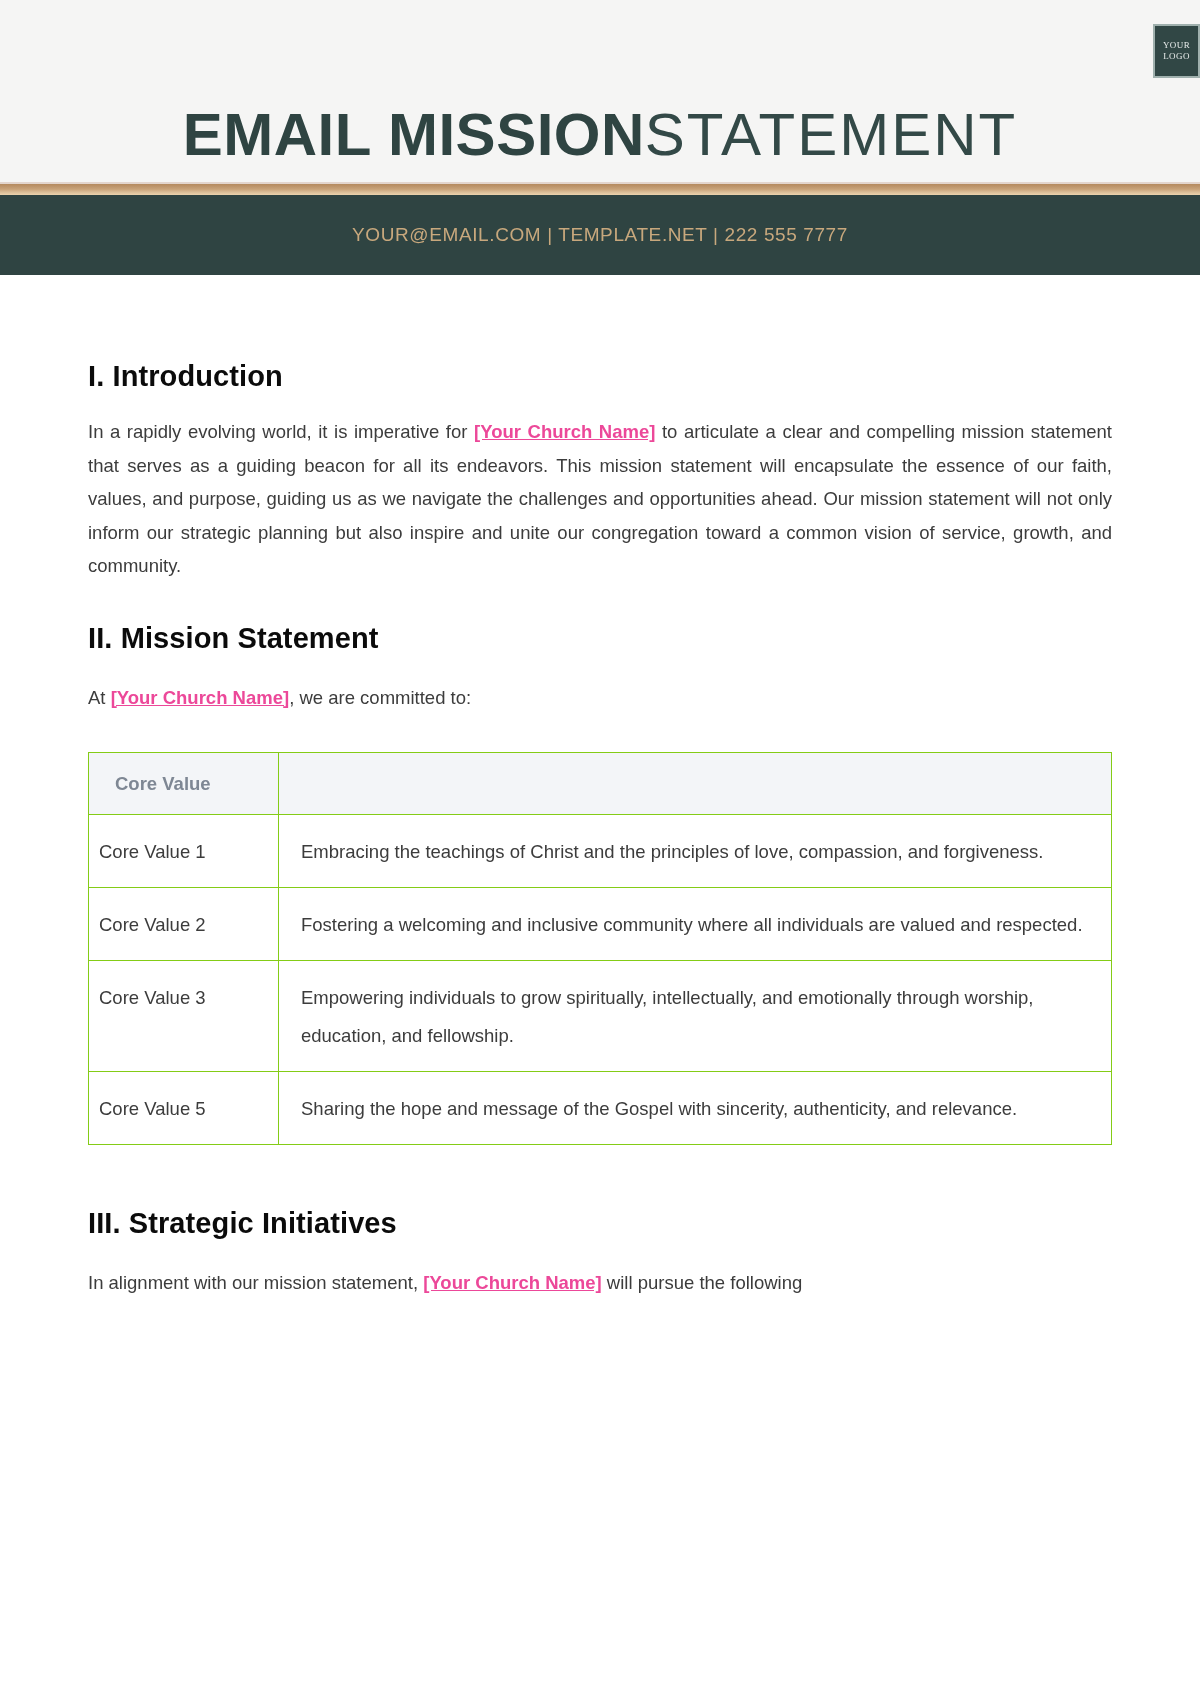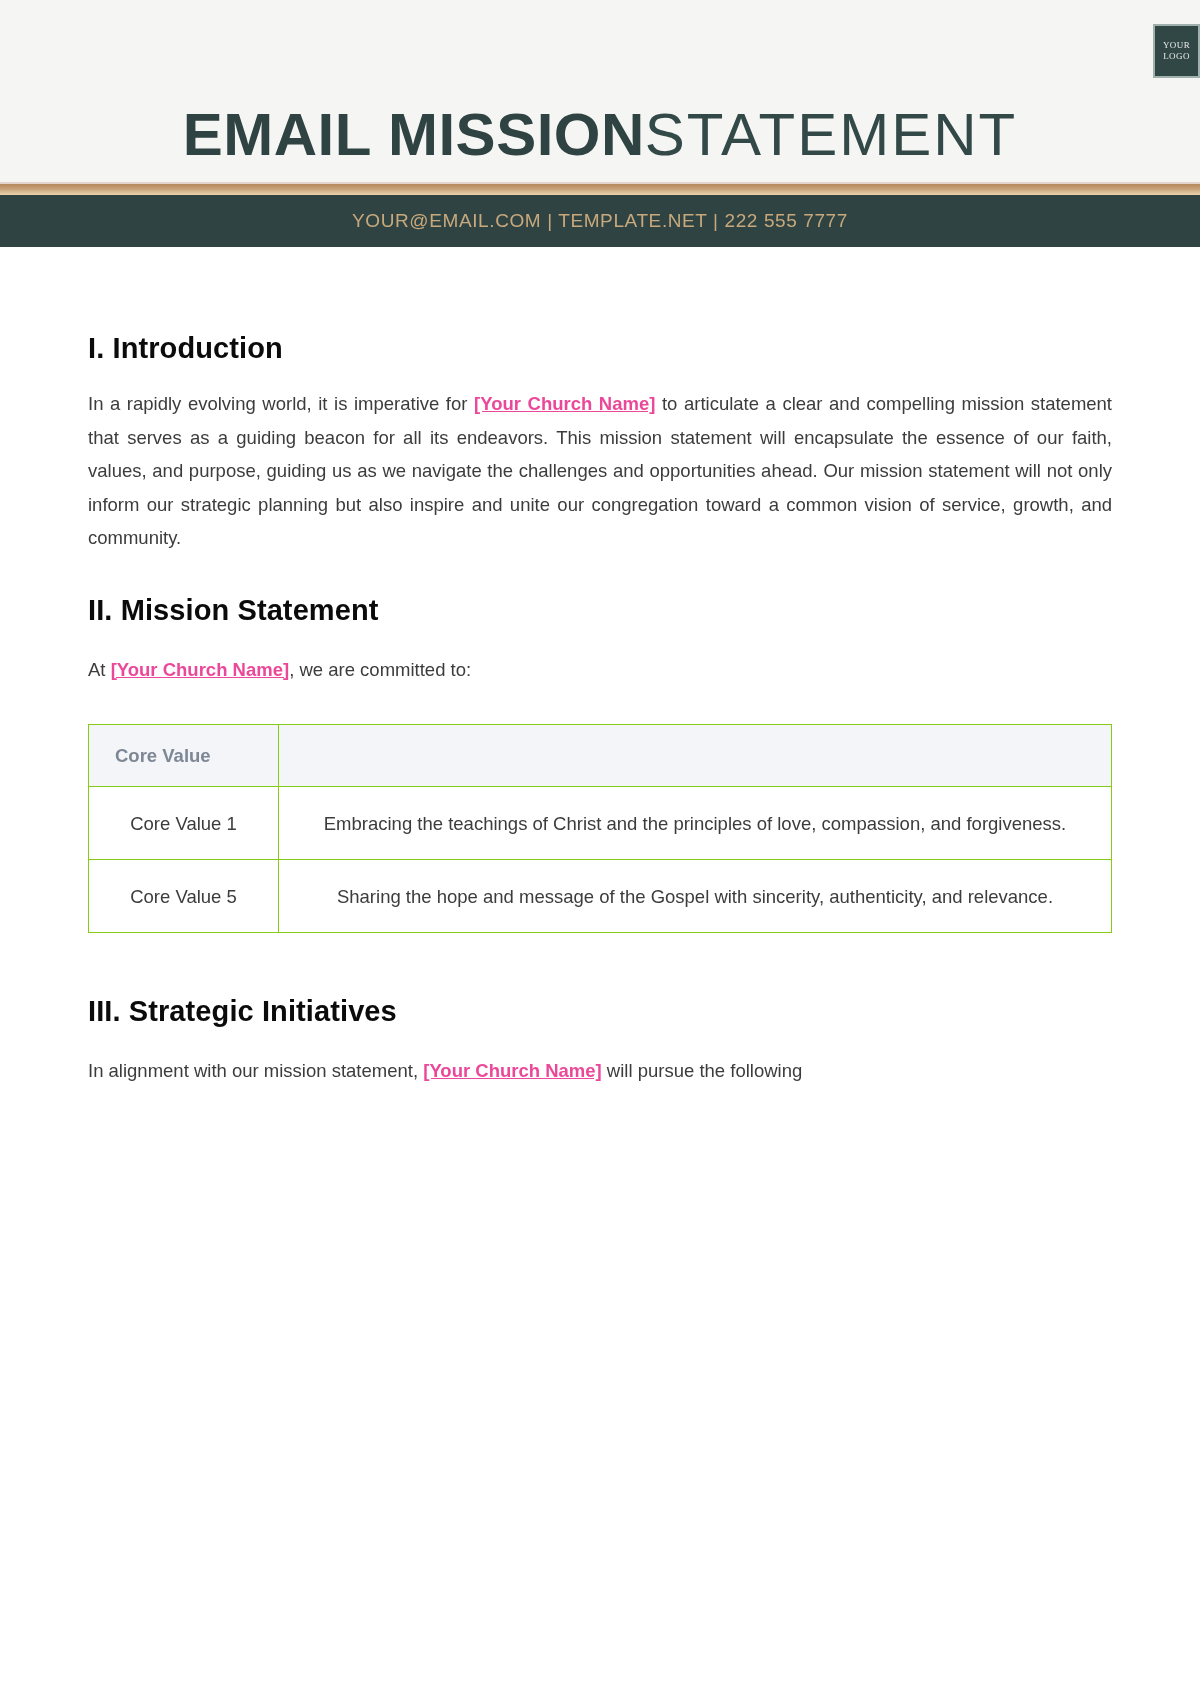"YOUR@EMAIL.COM | TEMPLATE.NET | 222" .contact-bar { height: 52px -> 80px }
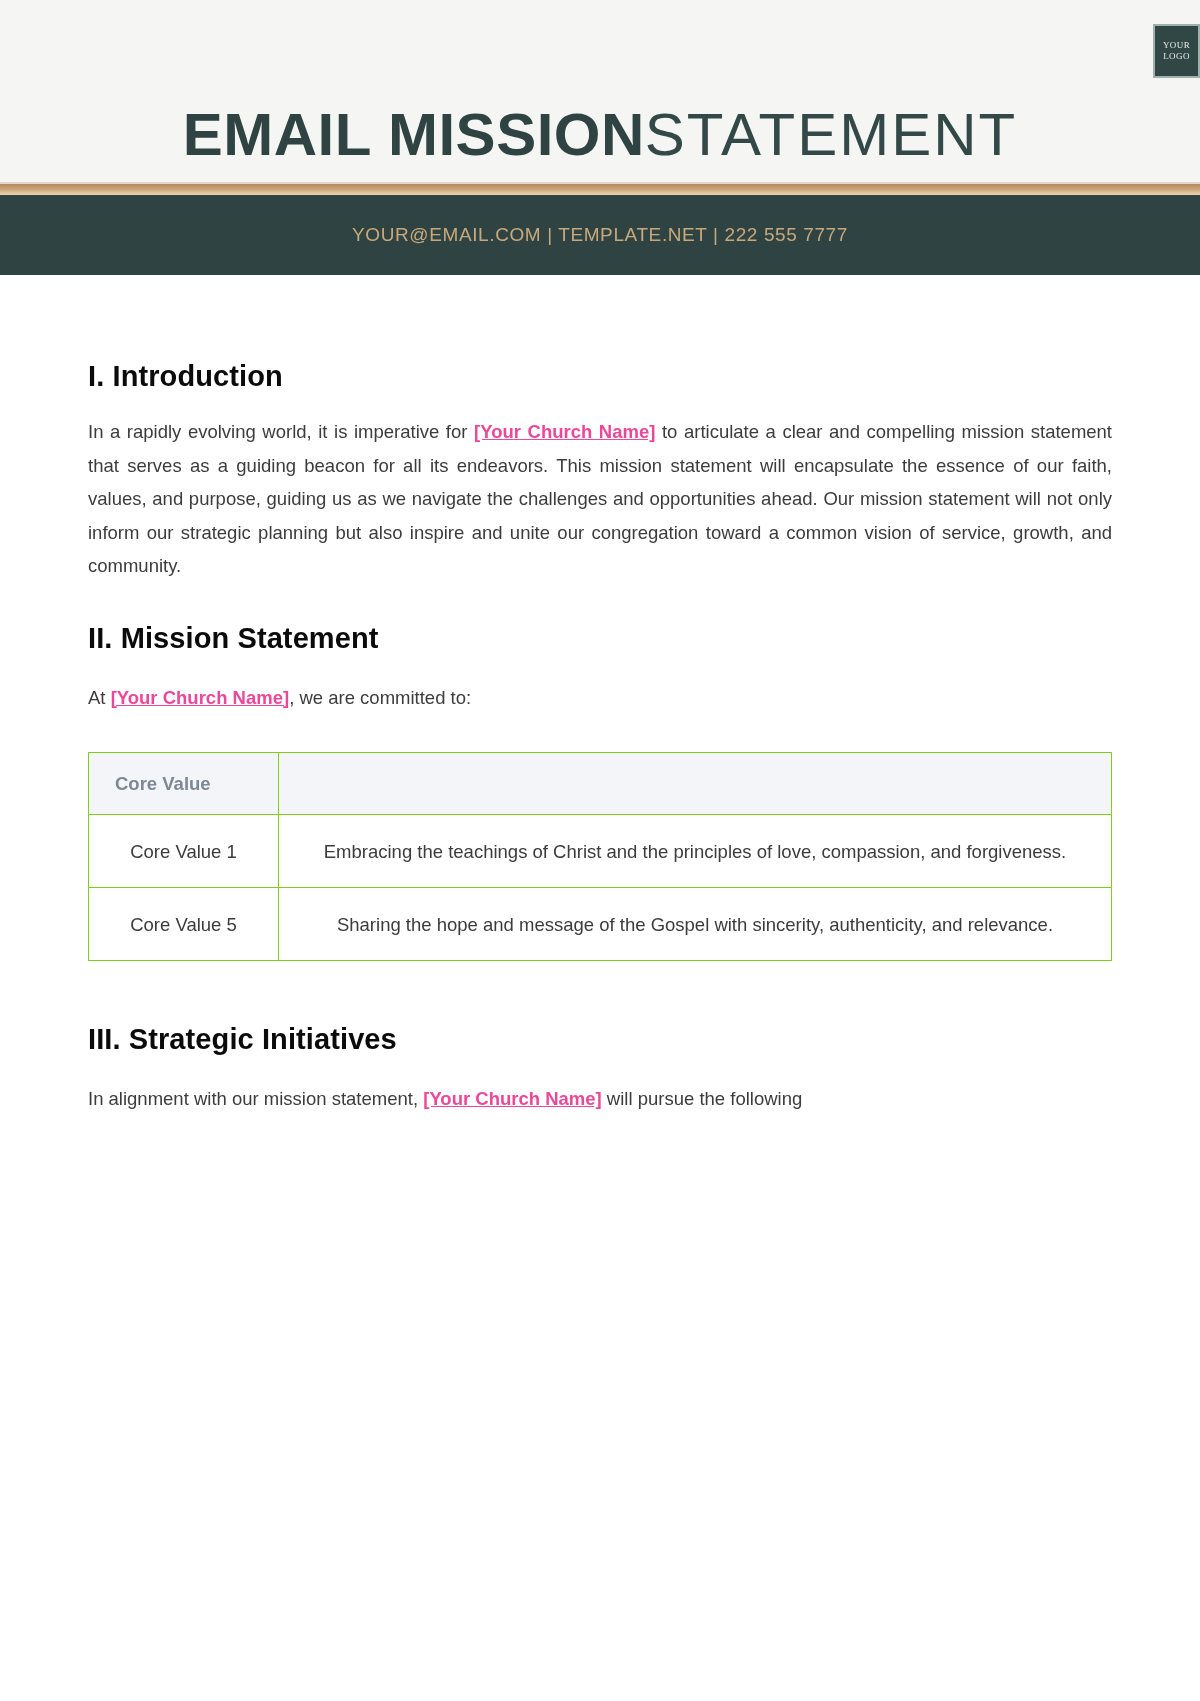"Core Value 1" .values-table tbody td { text-align: center -> none }
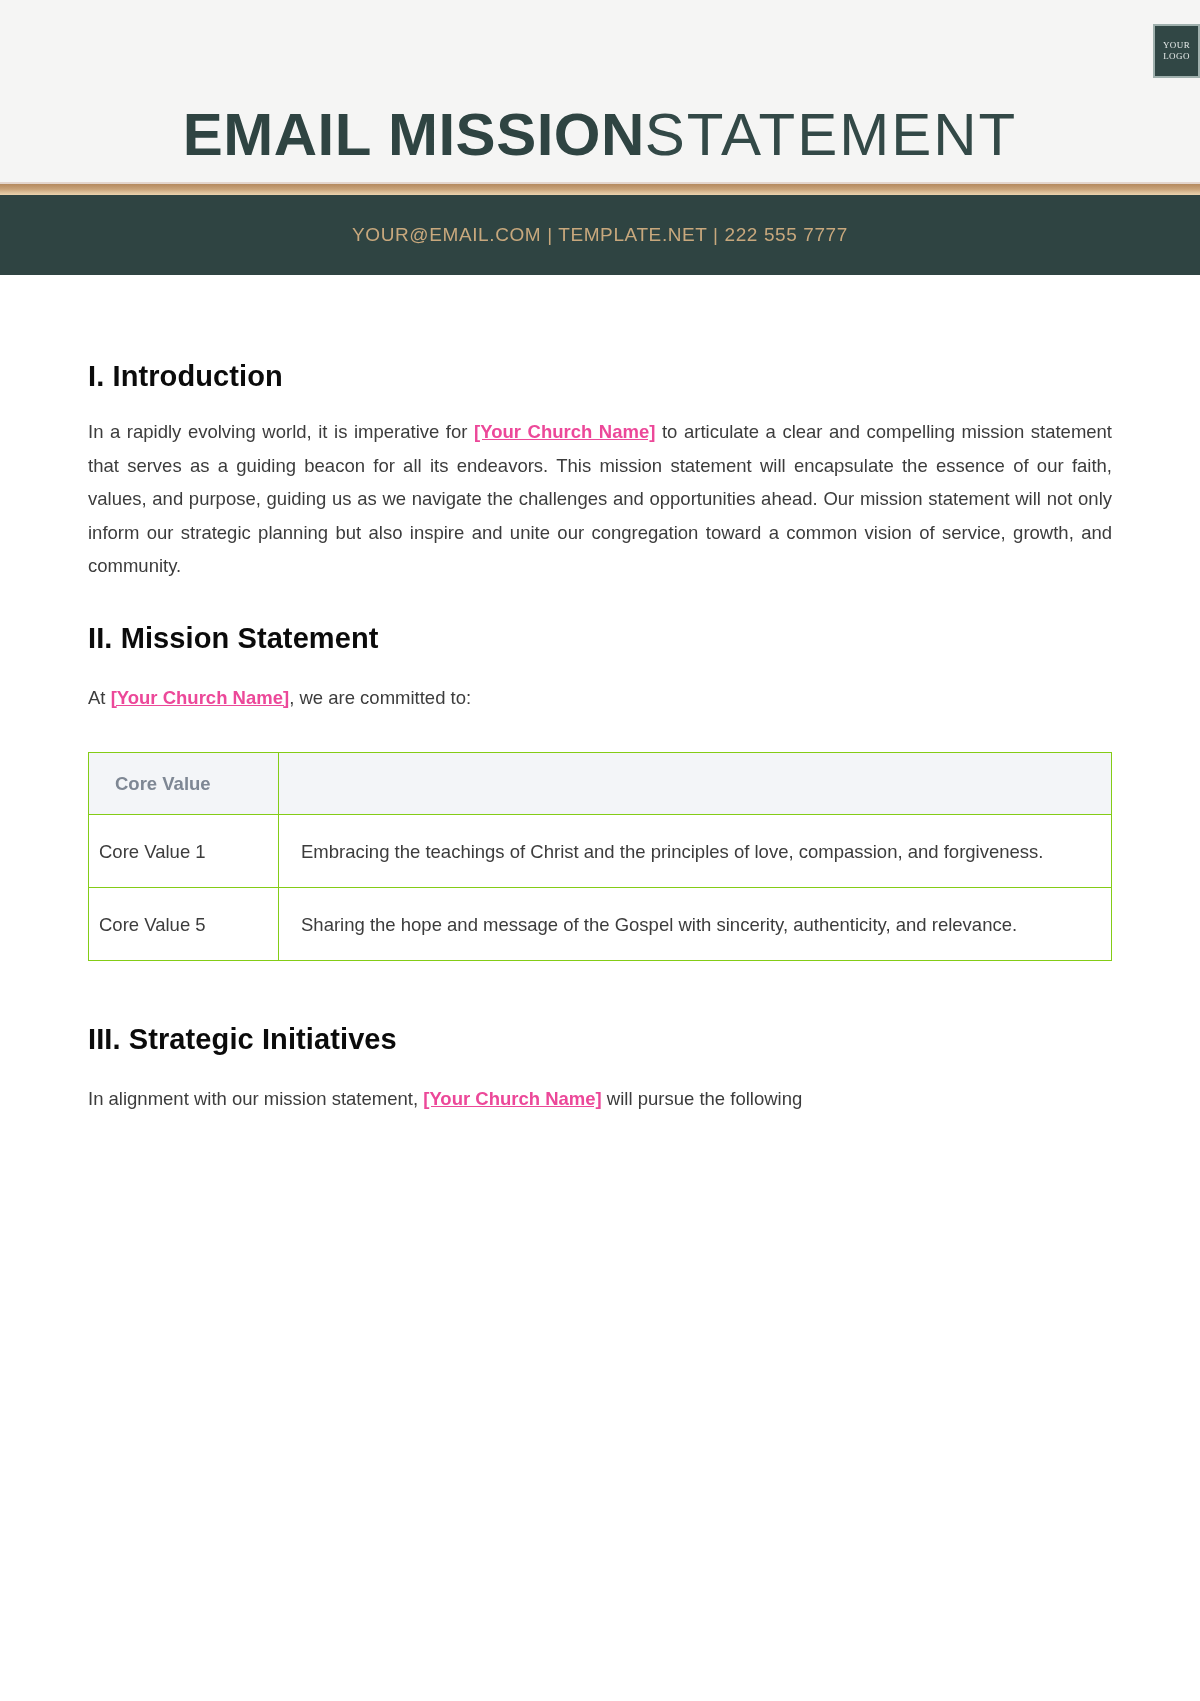"Core Value 2" tr { html: none -> <tr> <td>Core Value 2</td> <td>Fostering a welcoming and inclusive community where all individuals are valued and respected.</td> </tr> }
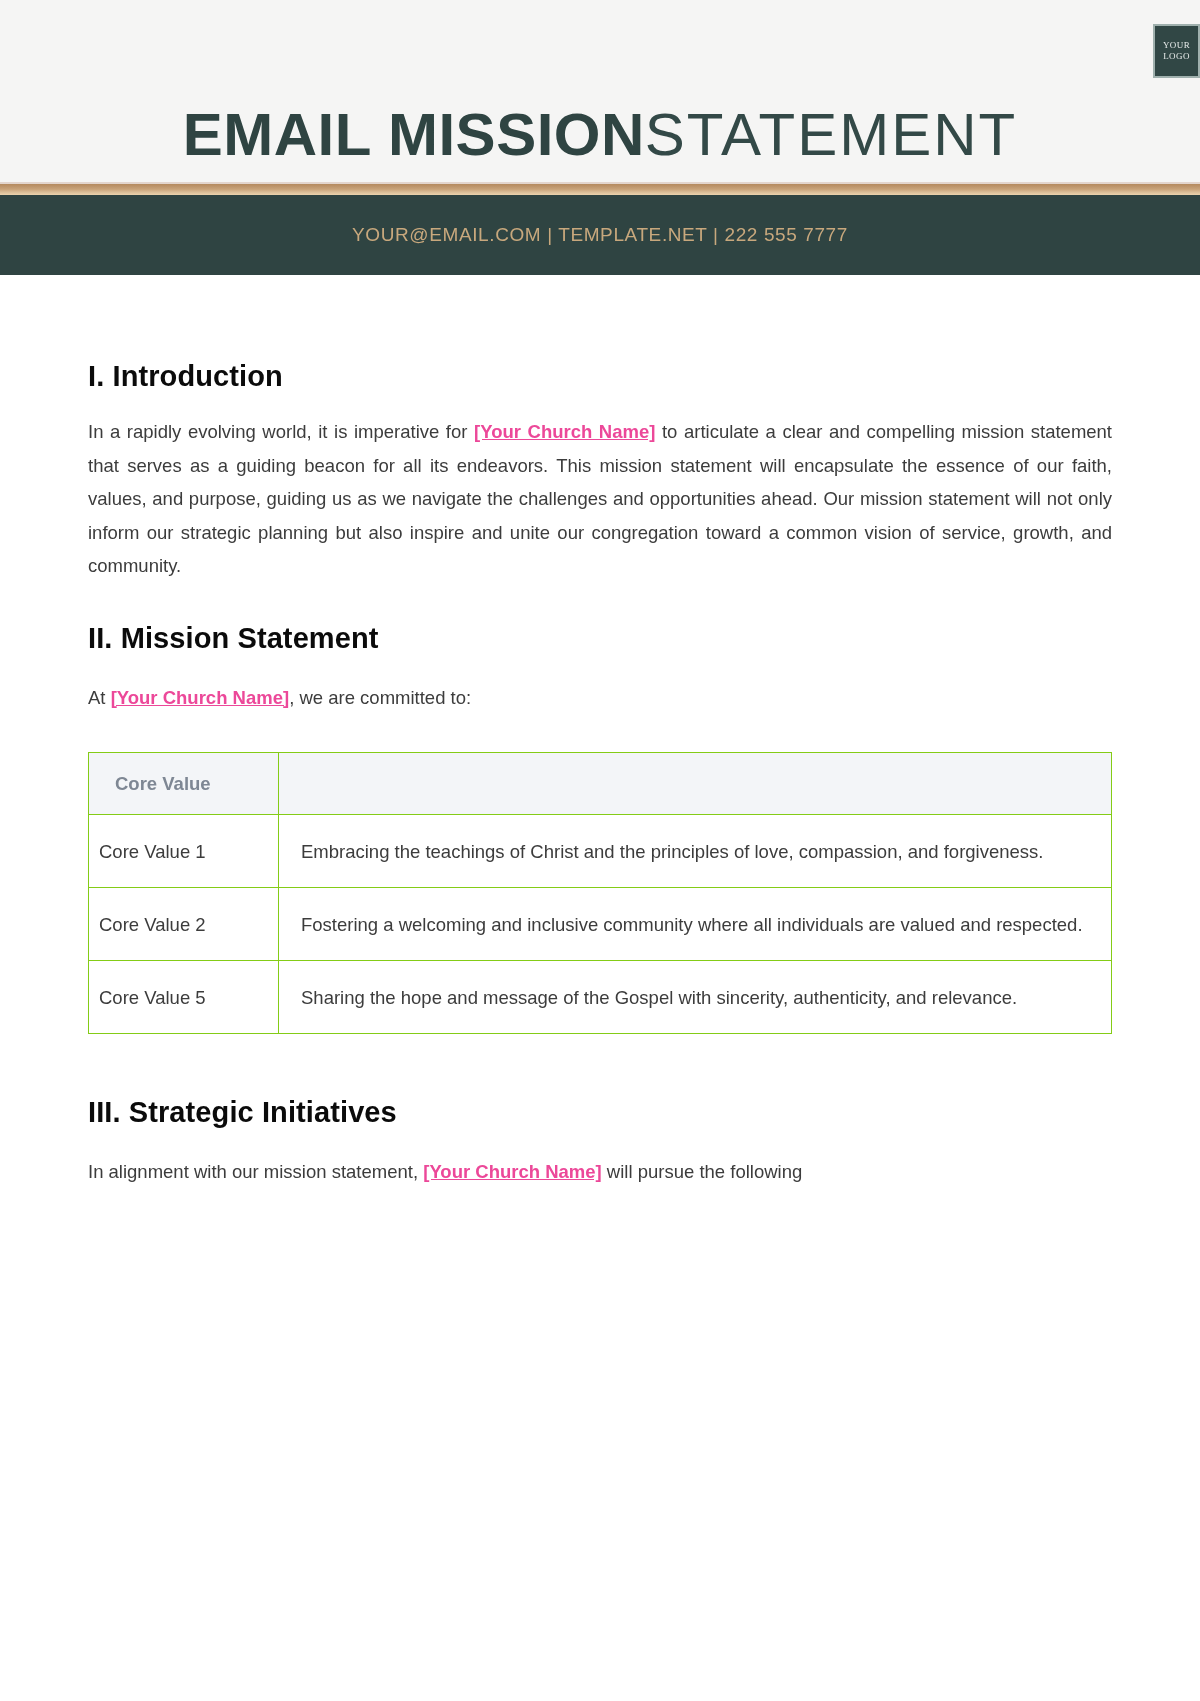"Core Value 3" tr { html: none -> <tr> <td>Core Value 3</td> <td>Empowering individuals to grow spiritually, intellectually, and emotionally through worship, education, and fellowship.</td> </tr> }
